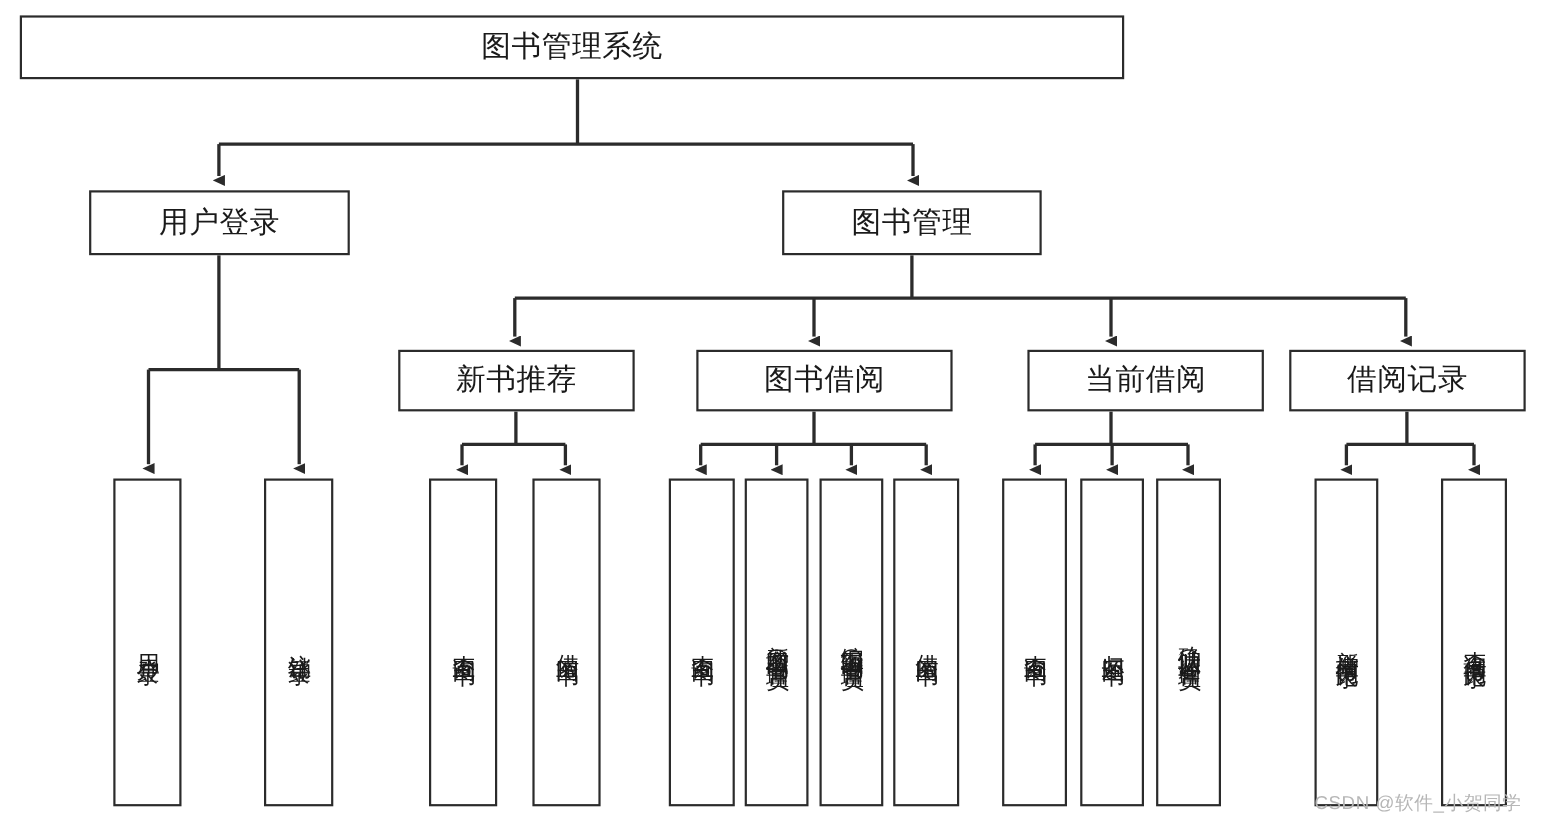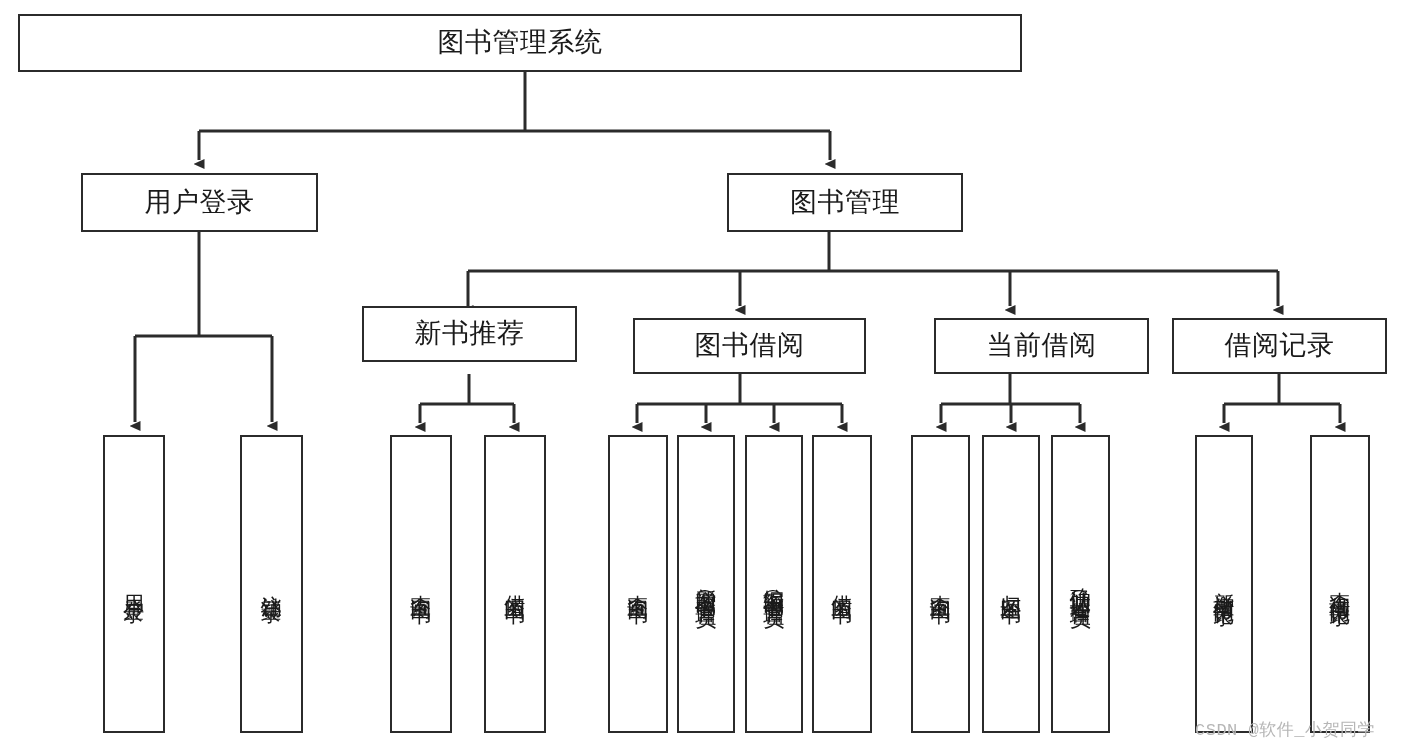"图书管理" div.node { margin-left: 16px -> none }
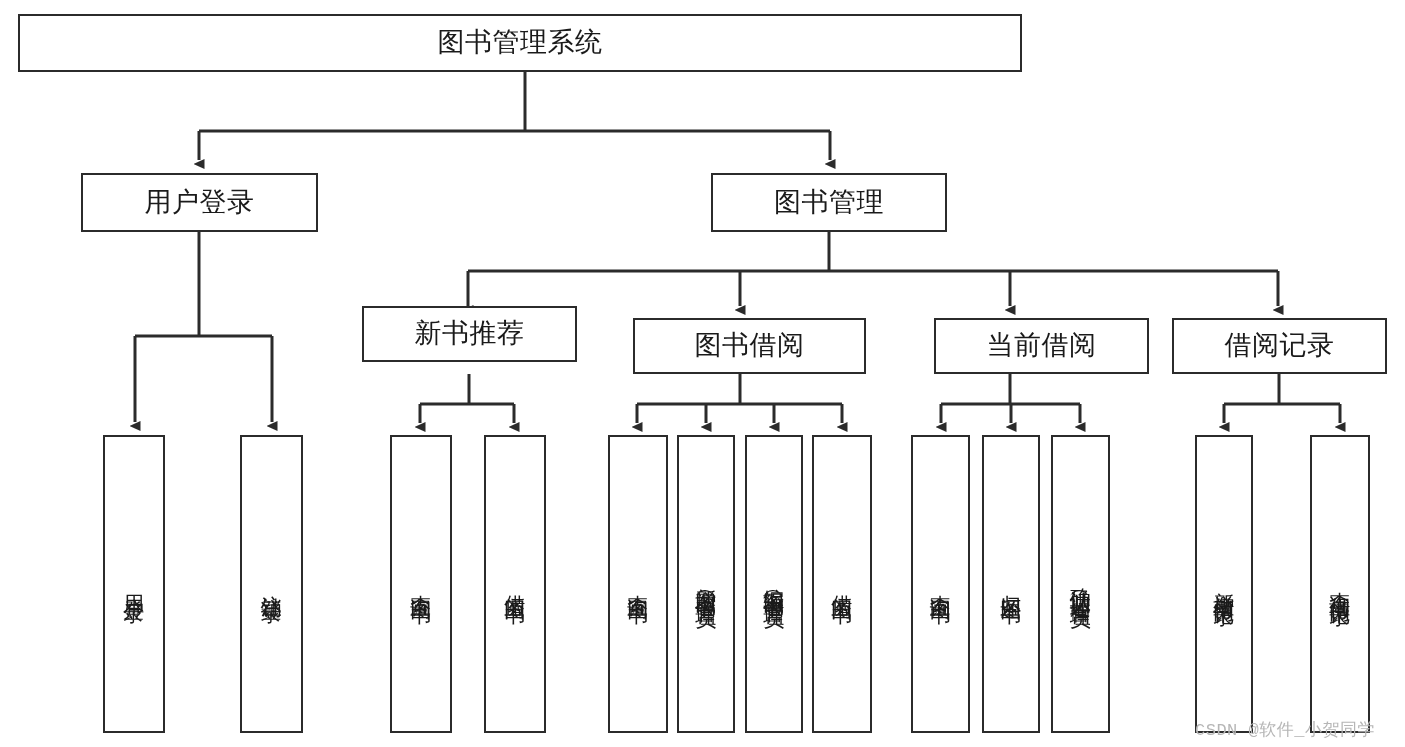"新书推荐" div.node { top: 306px -> 318px }
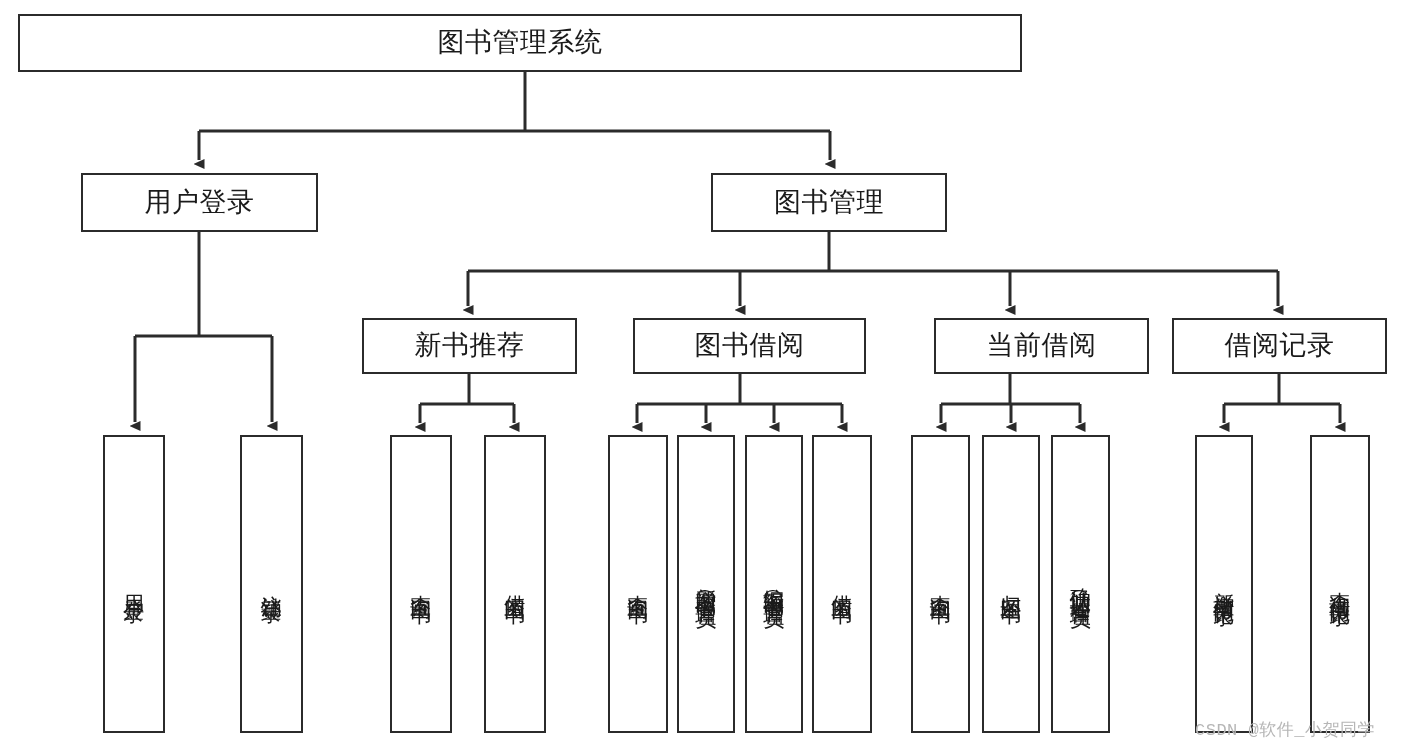"CSDN @软件_小贺同学" div.watermark { font-family: Liberation Mono, monospace -> none }
